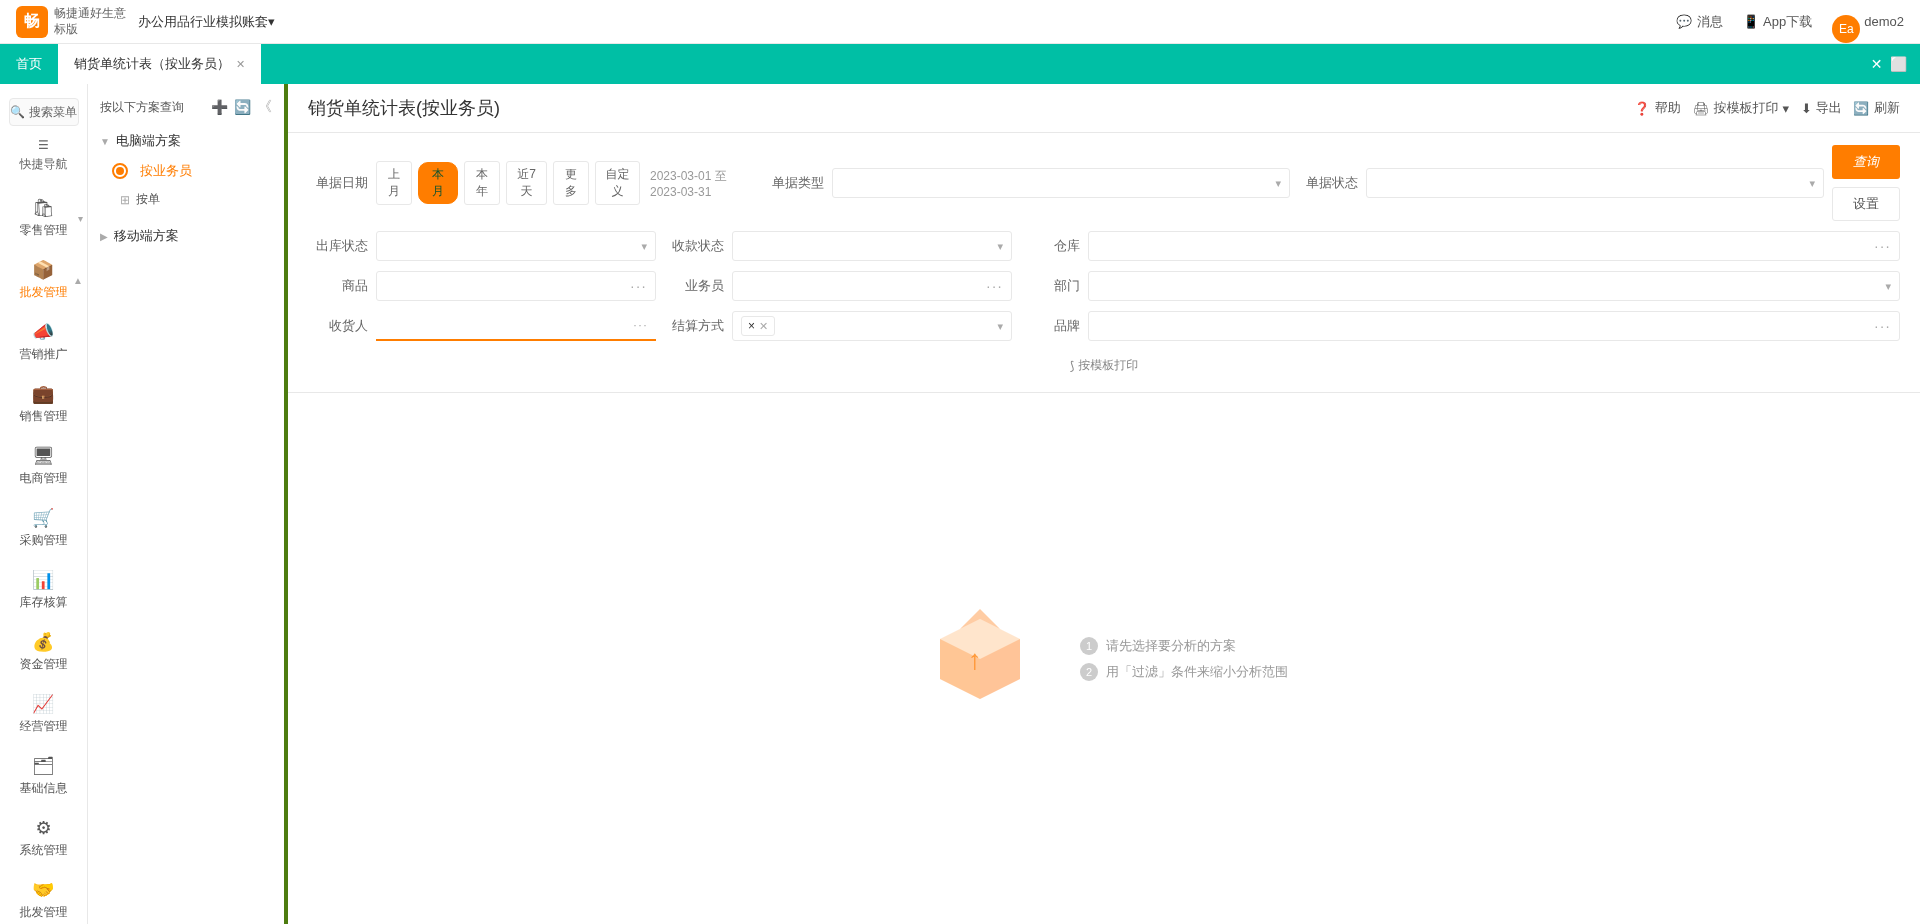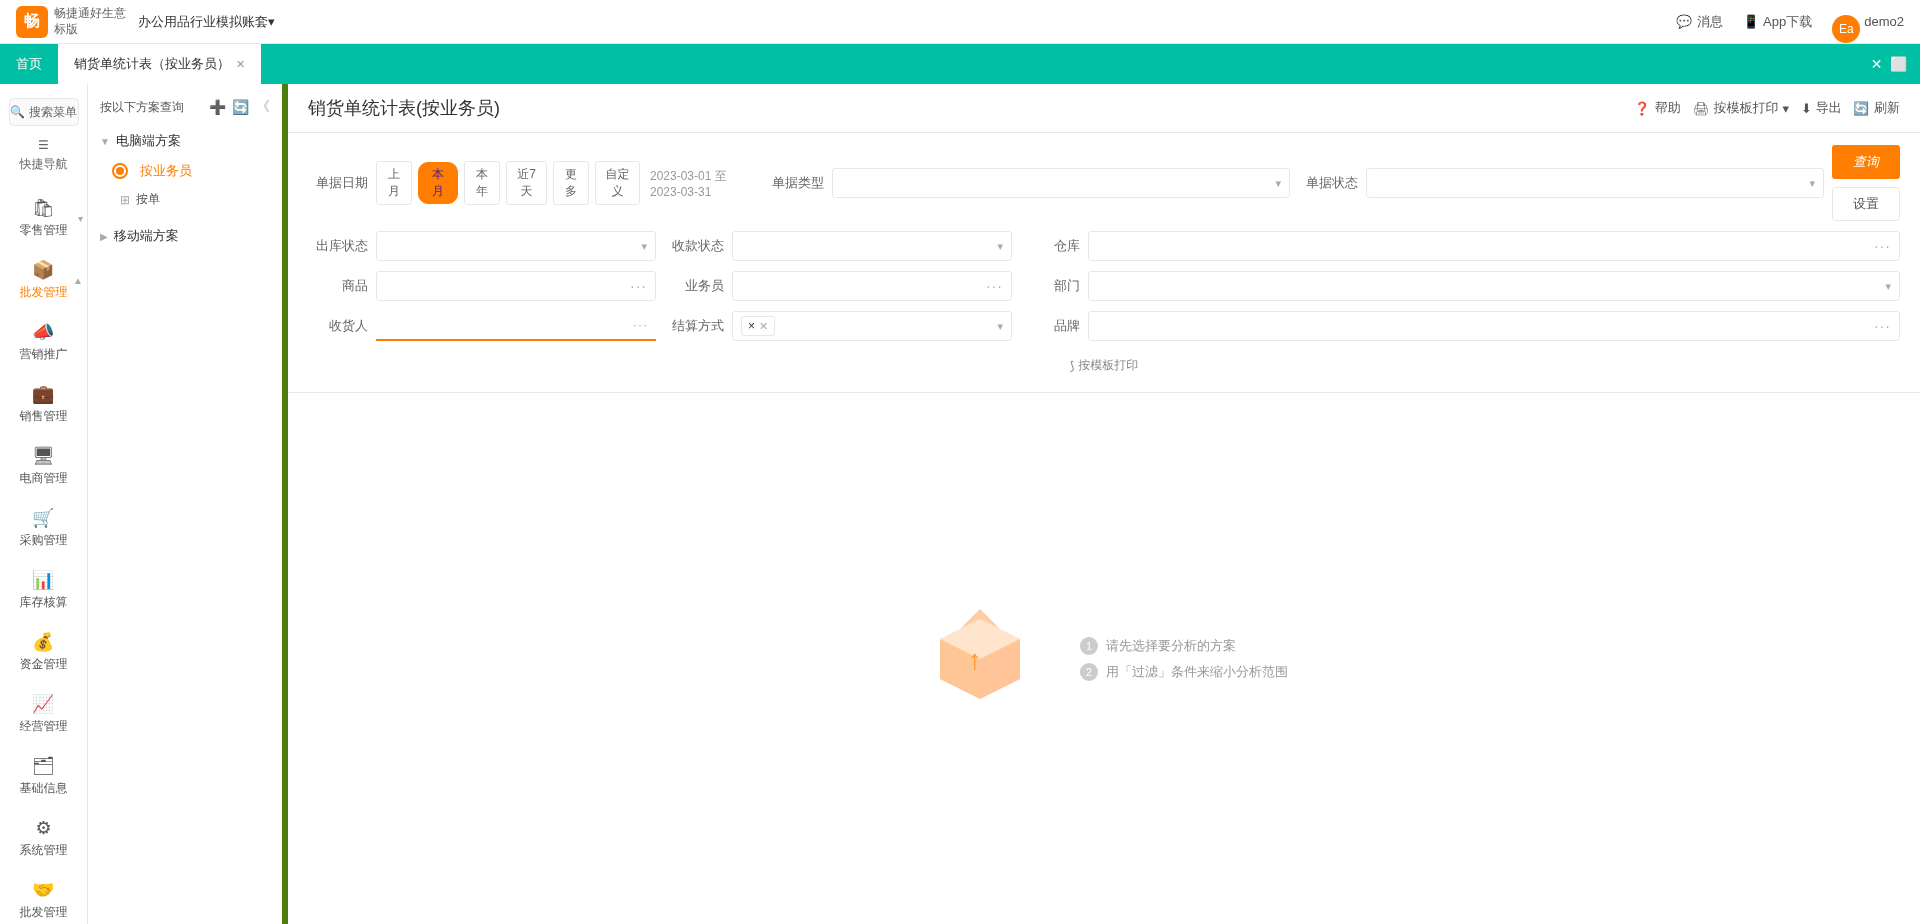"按以下方案查询" .filter-panel { border-right: 6px solid #4d7c0f -> 4px solid #4d7c0f }
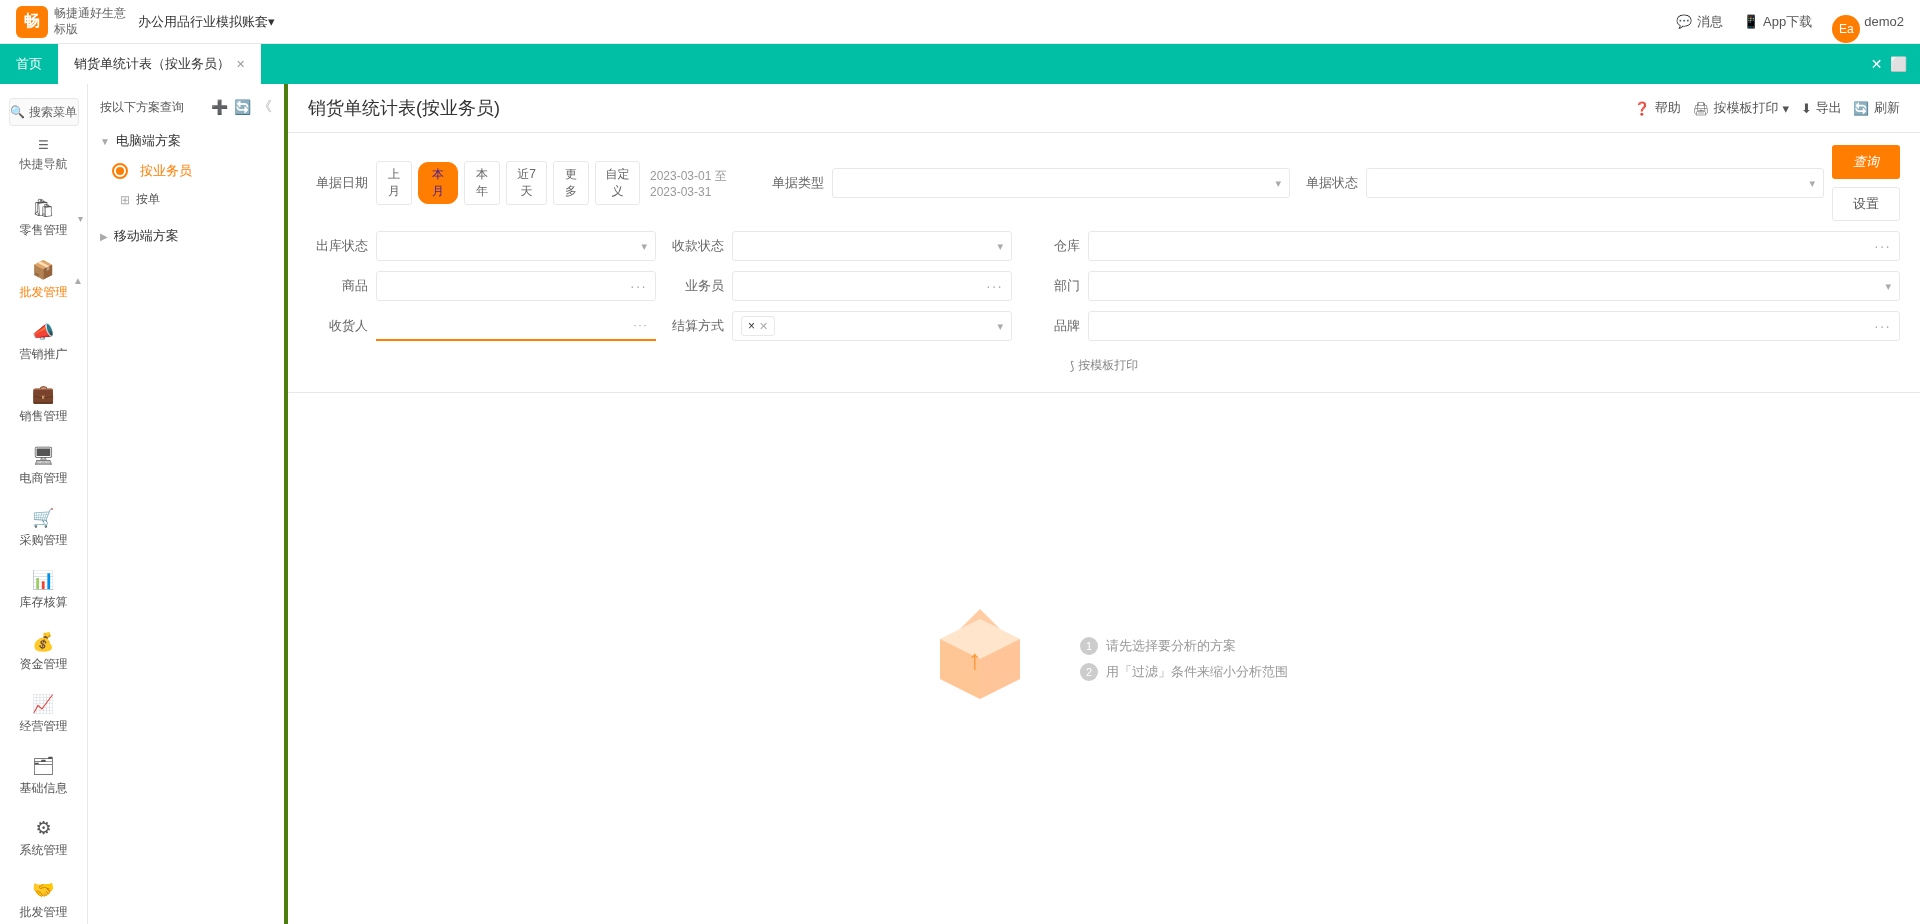"本月" .date-btn.active { color: #4c1d95 -> #14532d }
